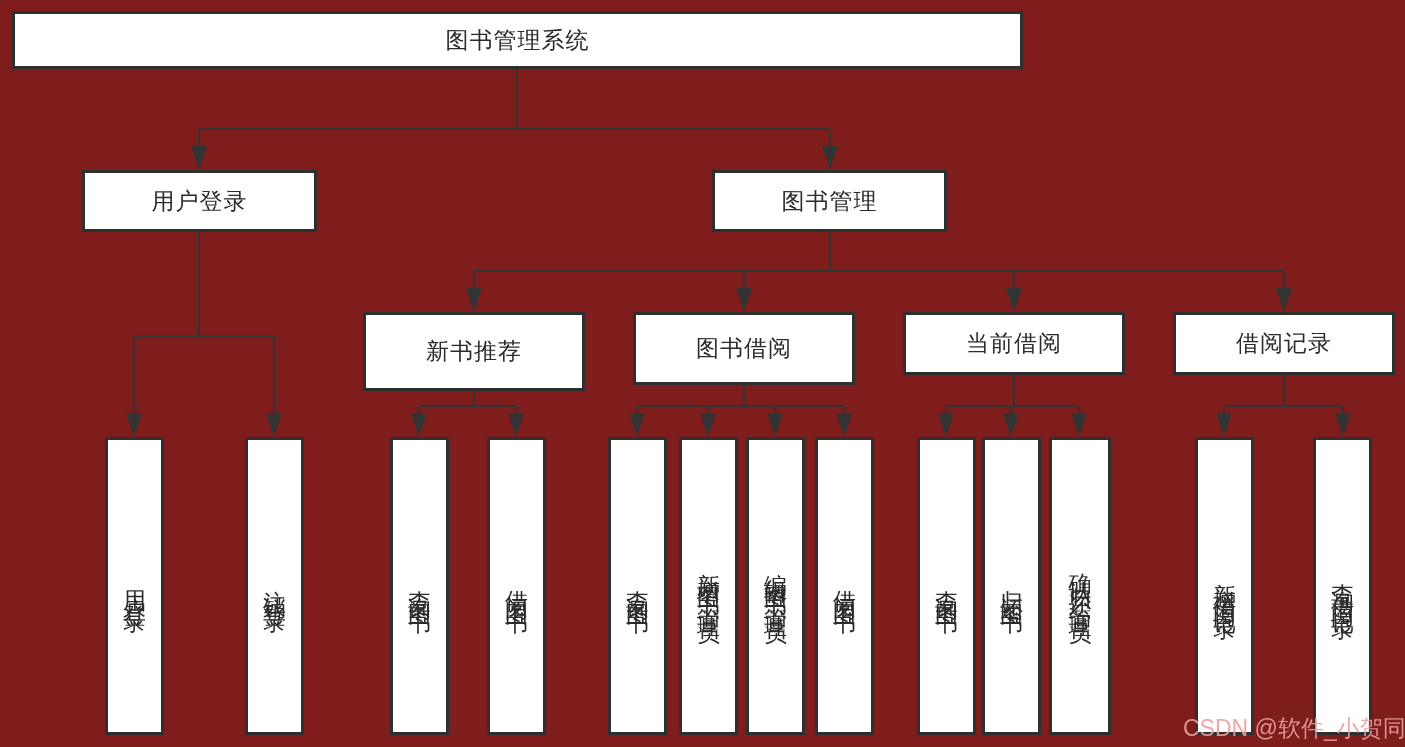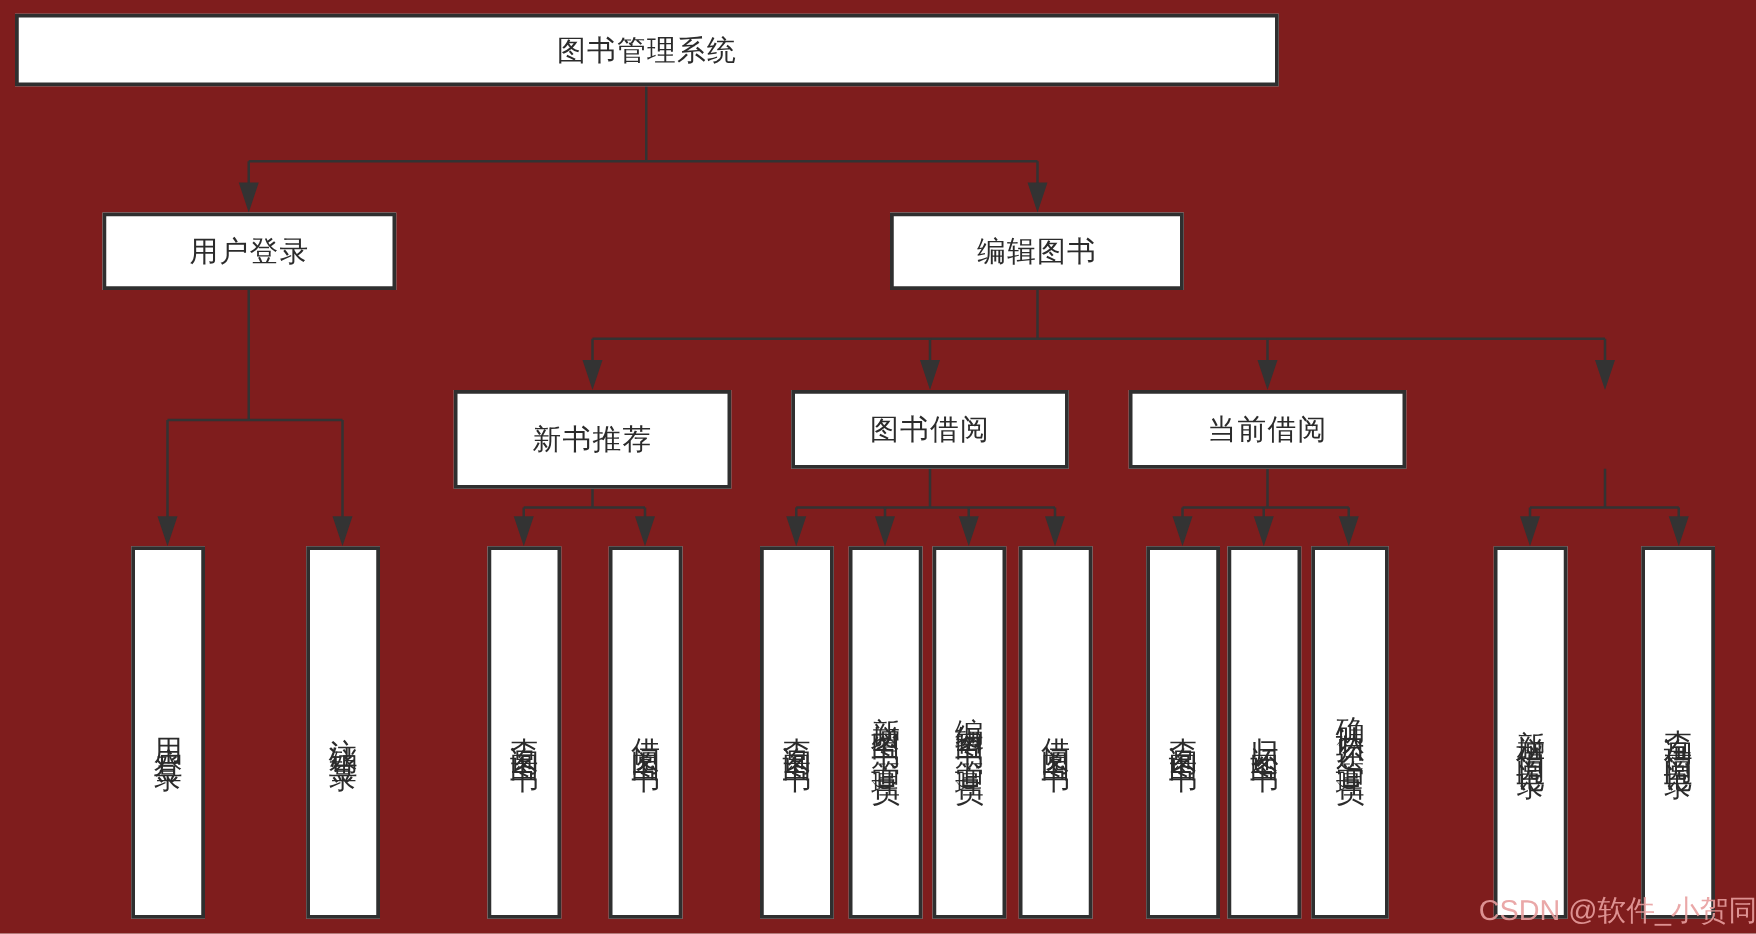"编辑图书" span { text: 编辑图书 -> 图书管理 }
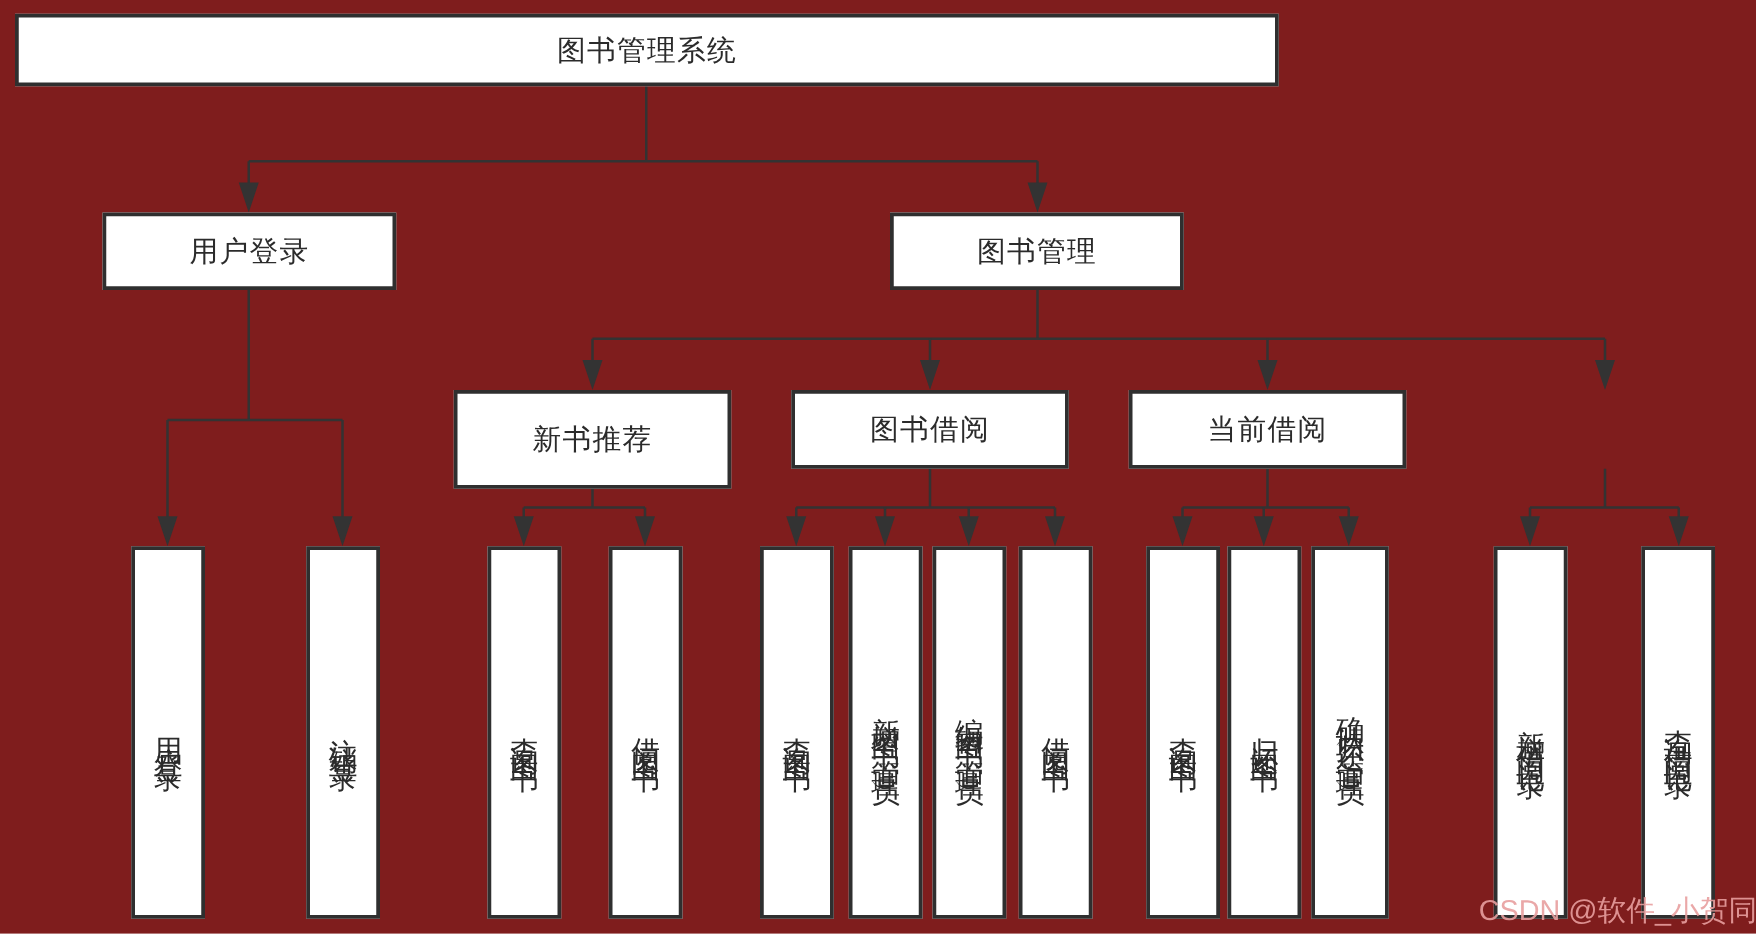"图书借阅" div.node { height: 63px -> 73px }
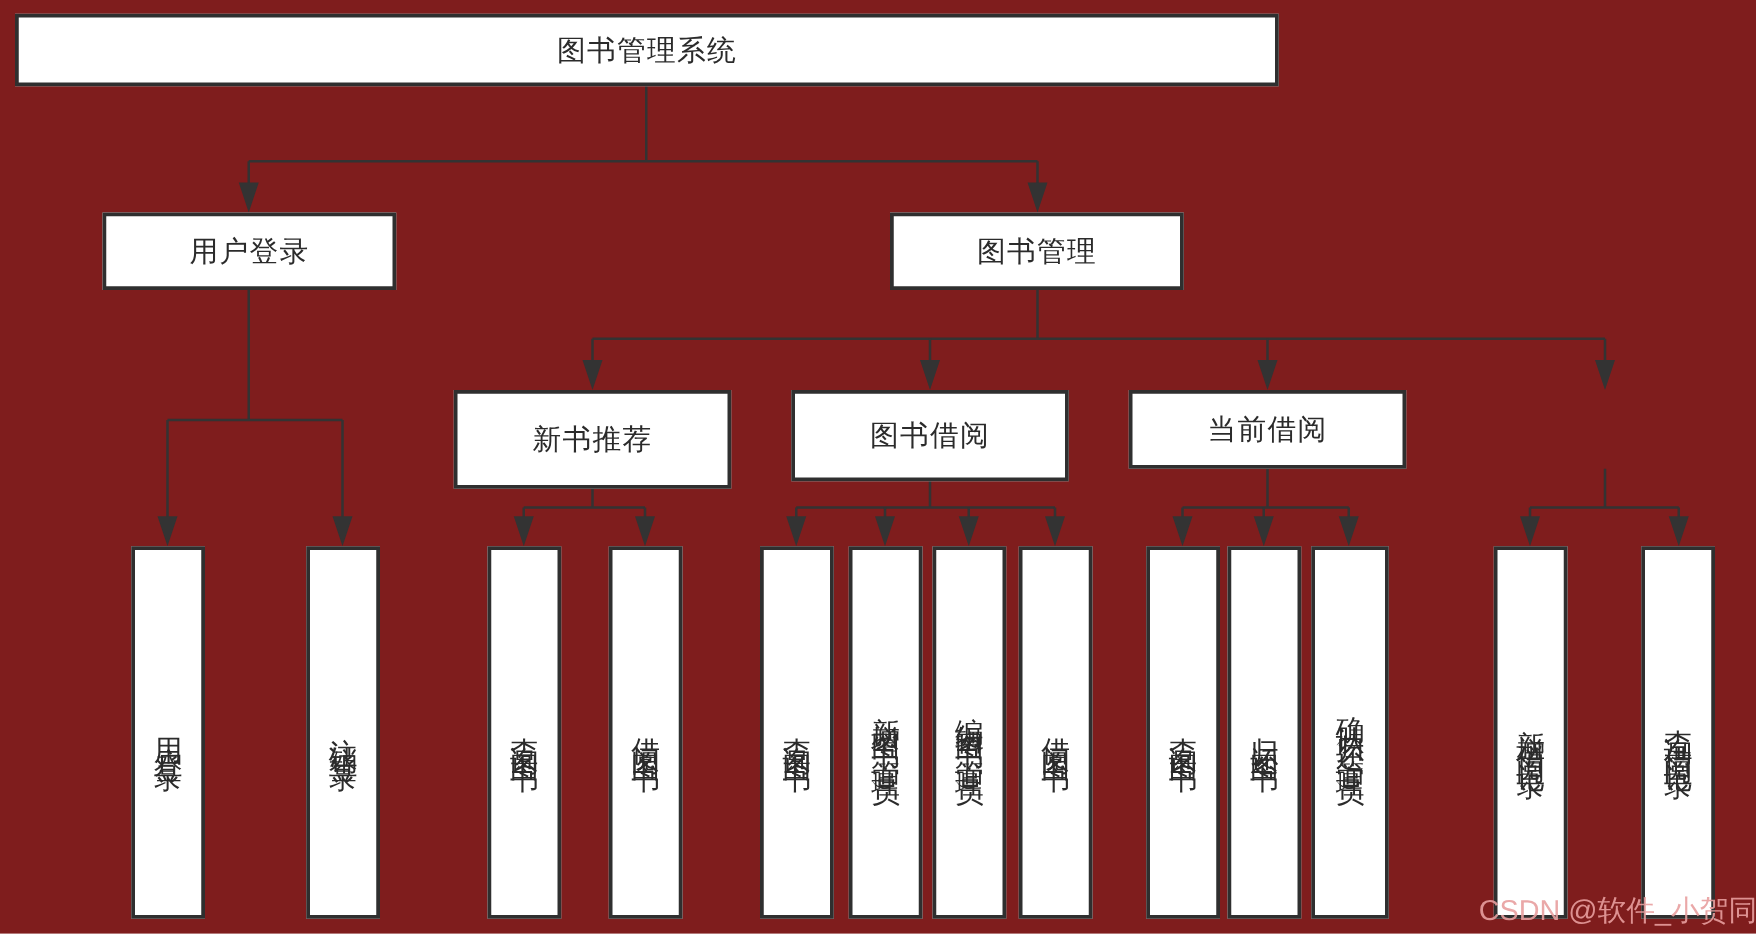"借阅记录" div.node { html: none -> <div> <span>借阅记录</span> </div> }
